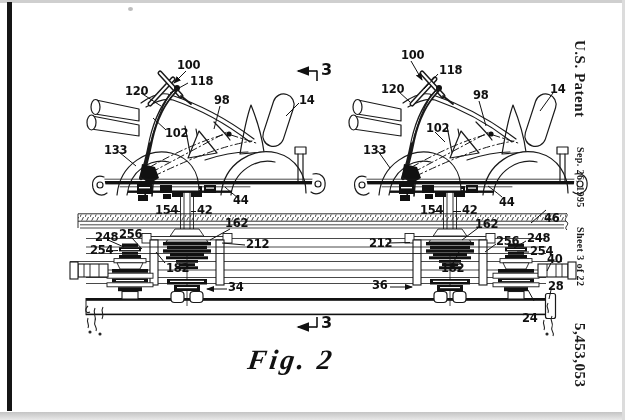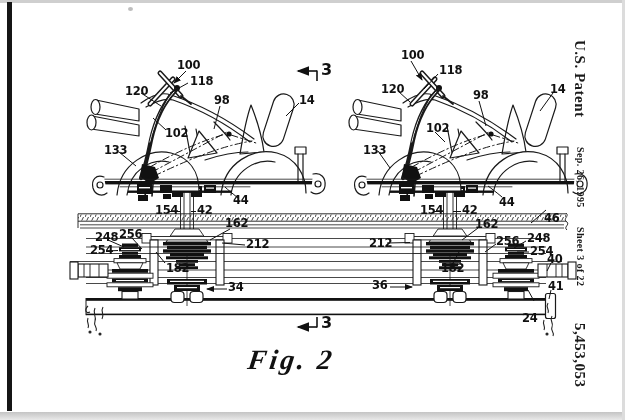"41" div.ref-label { text: 41 -> 28 }
